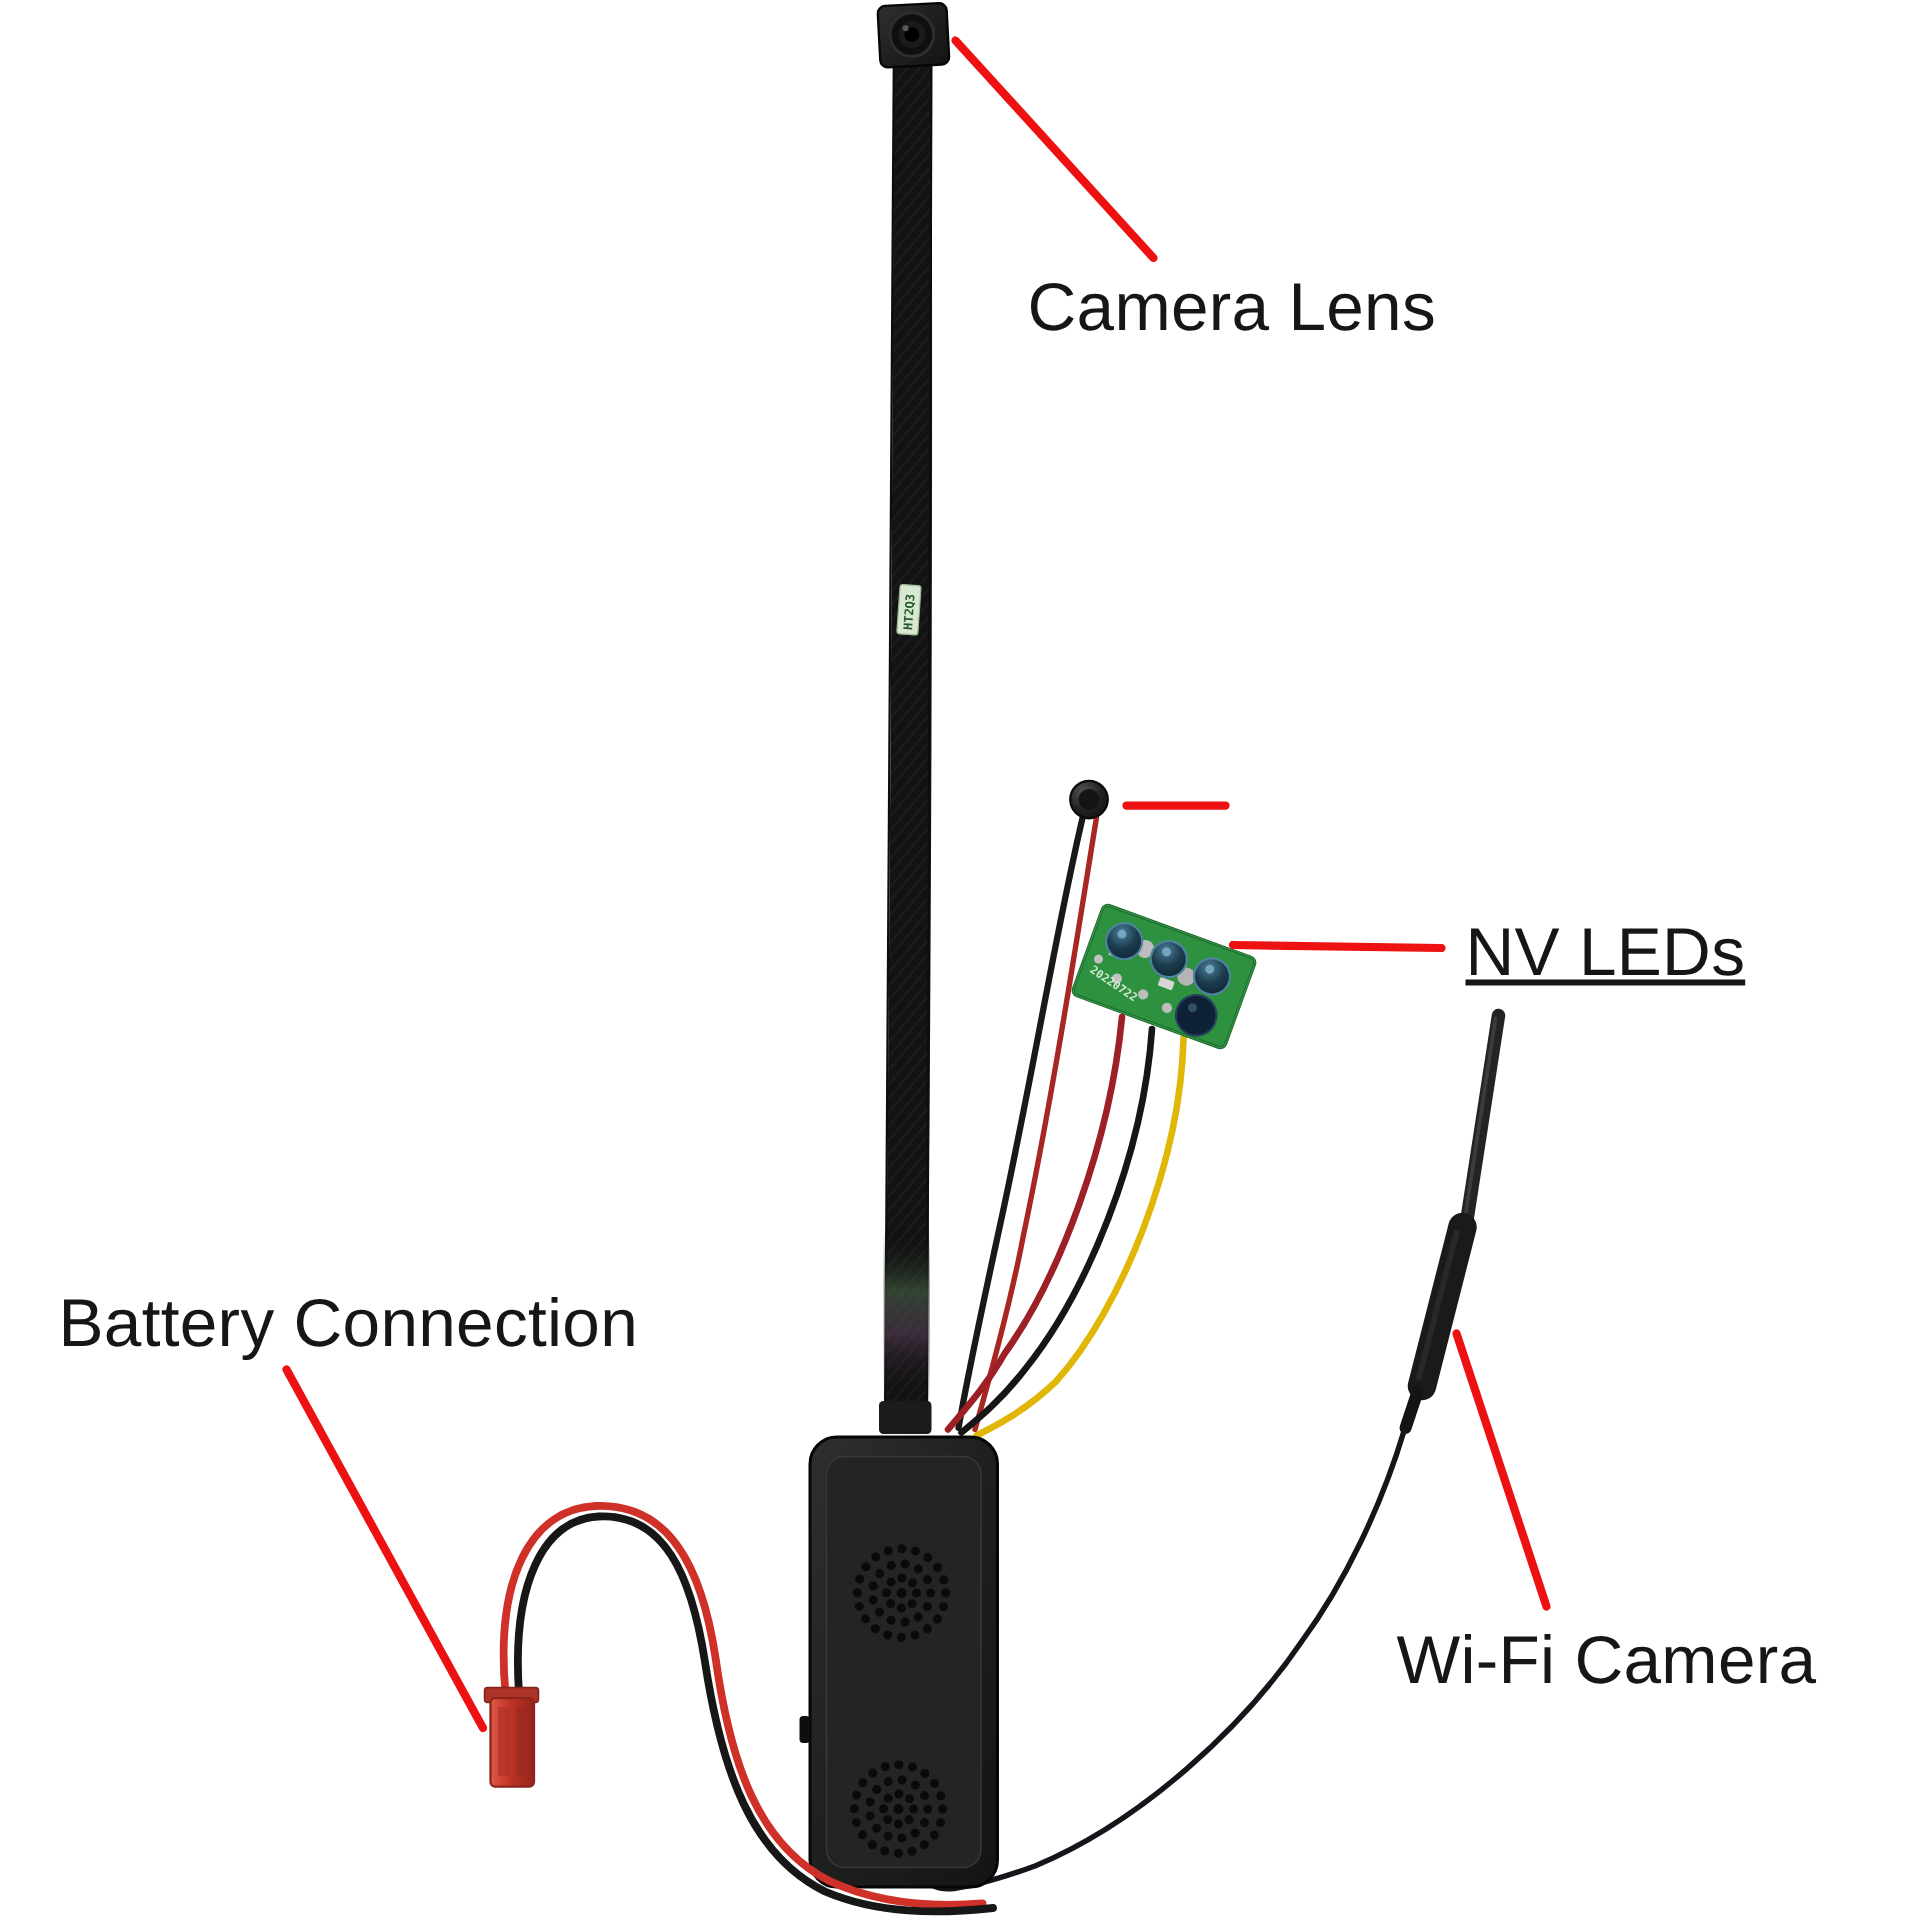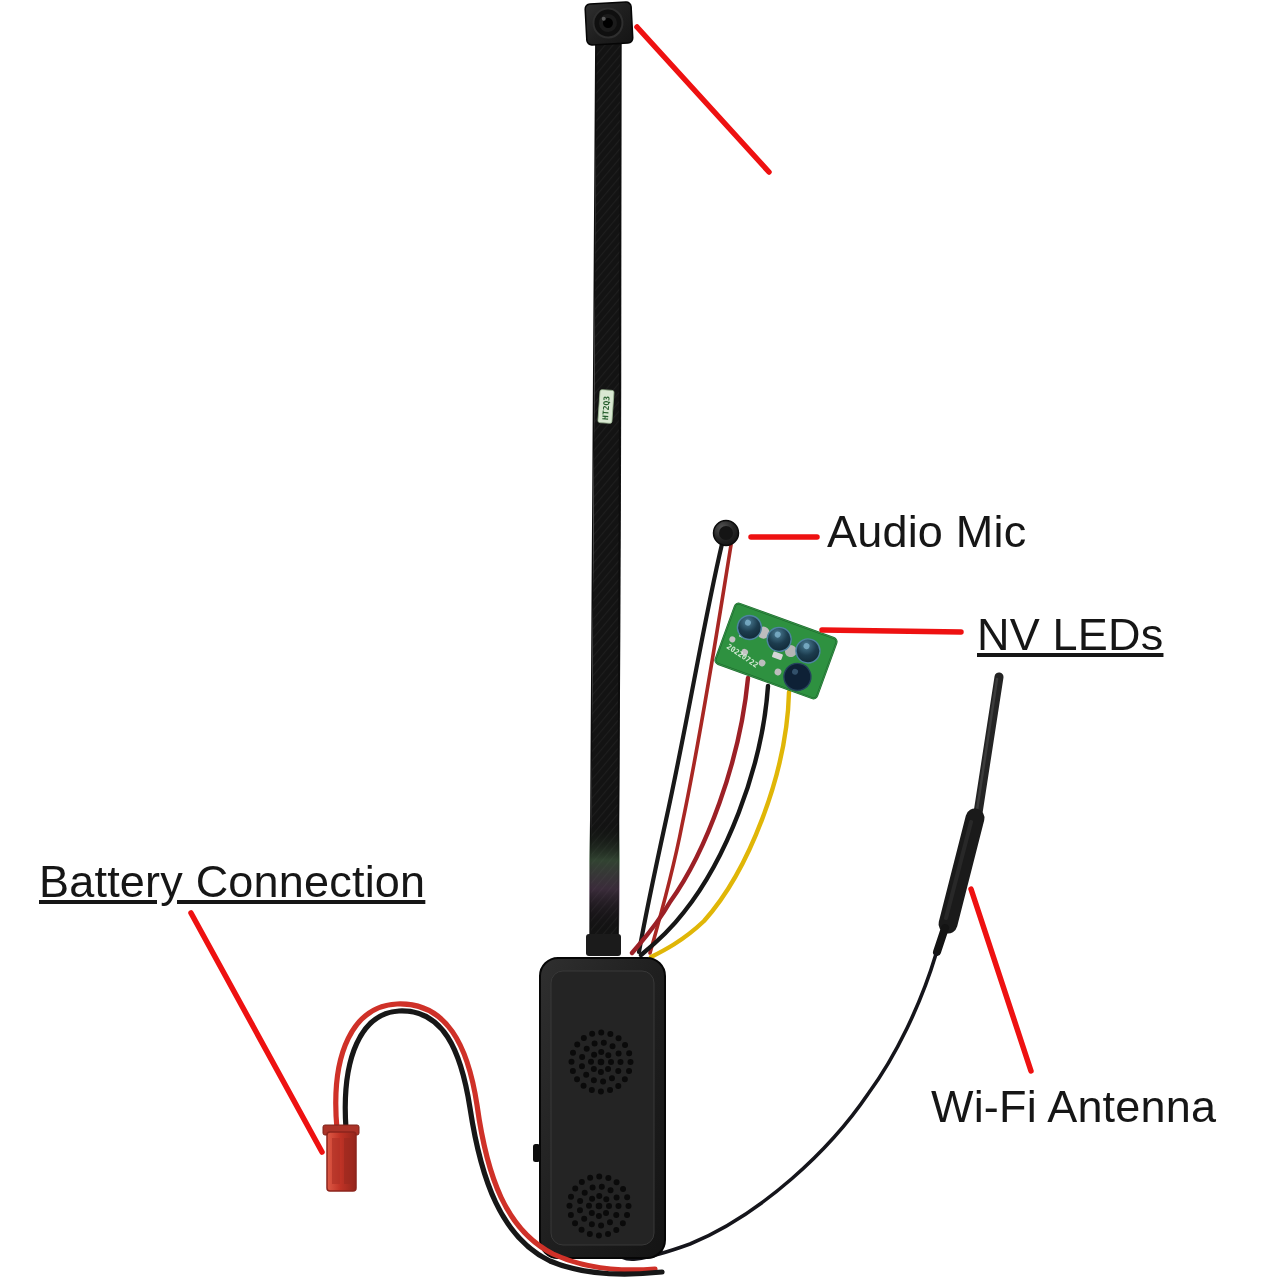"Camera Lens" div.label { html: none -> <div>Camera Lens</div> }
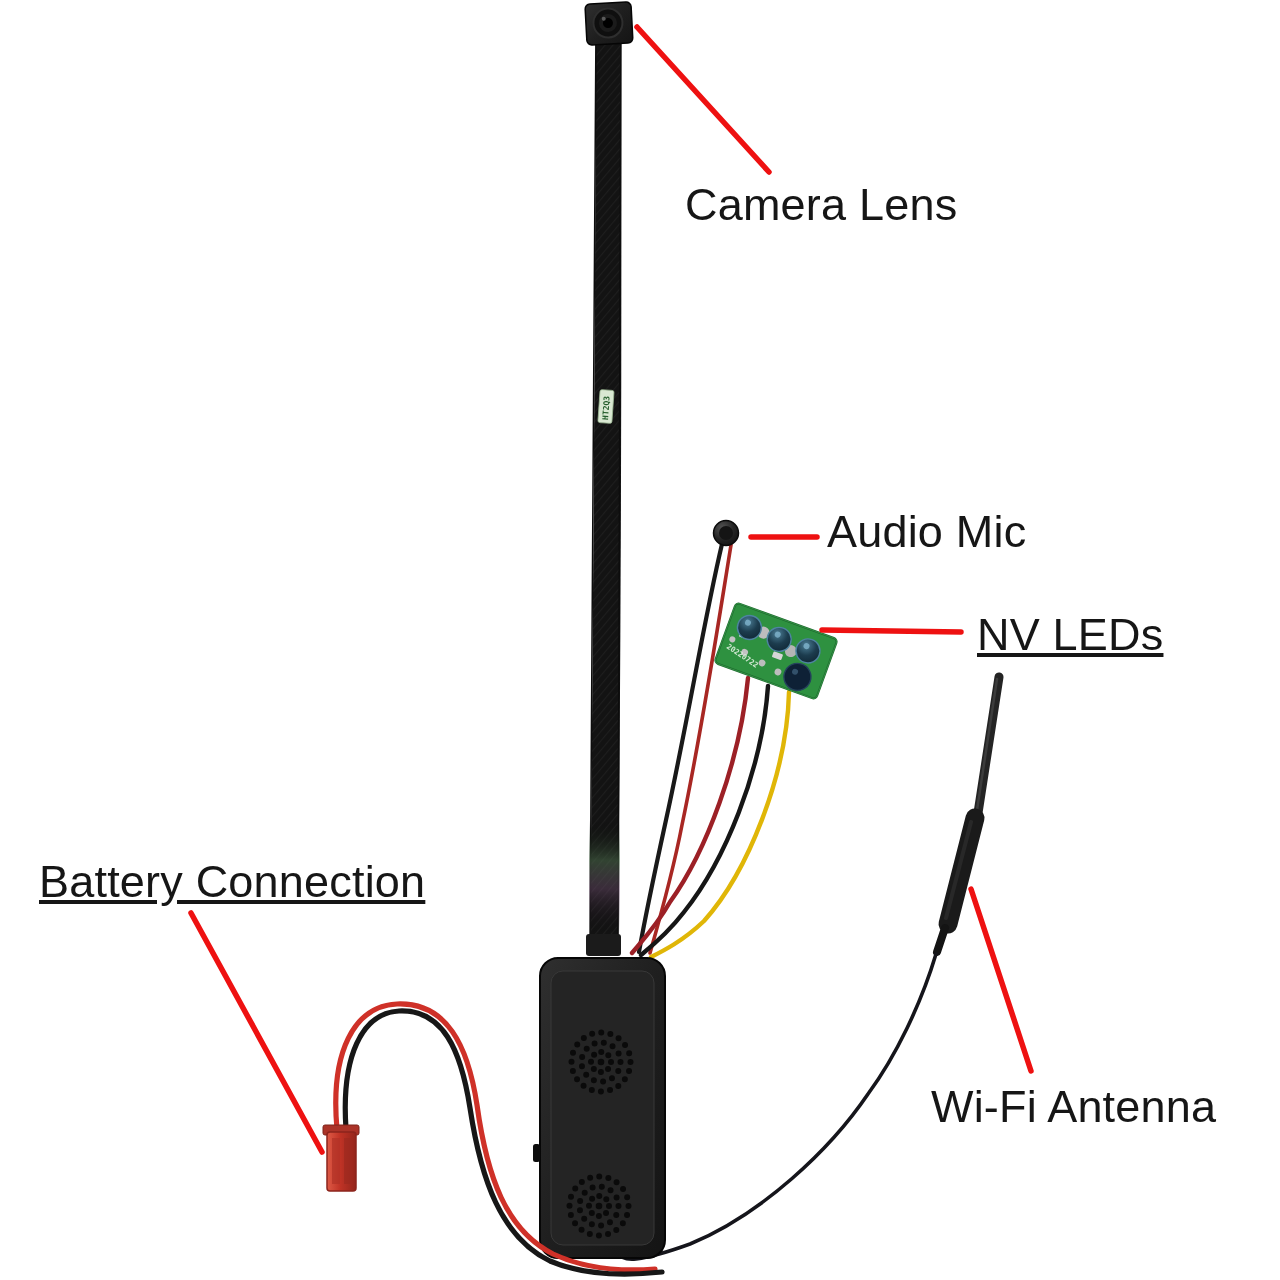"Audio Mic" div.label { html: <div>Audio Mic</div> -> none }
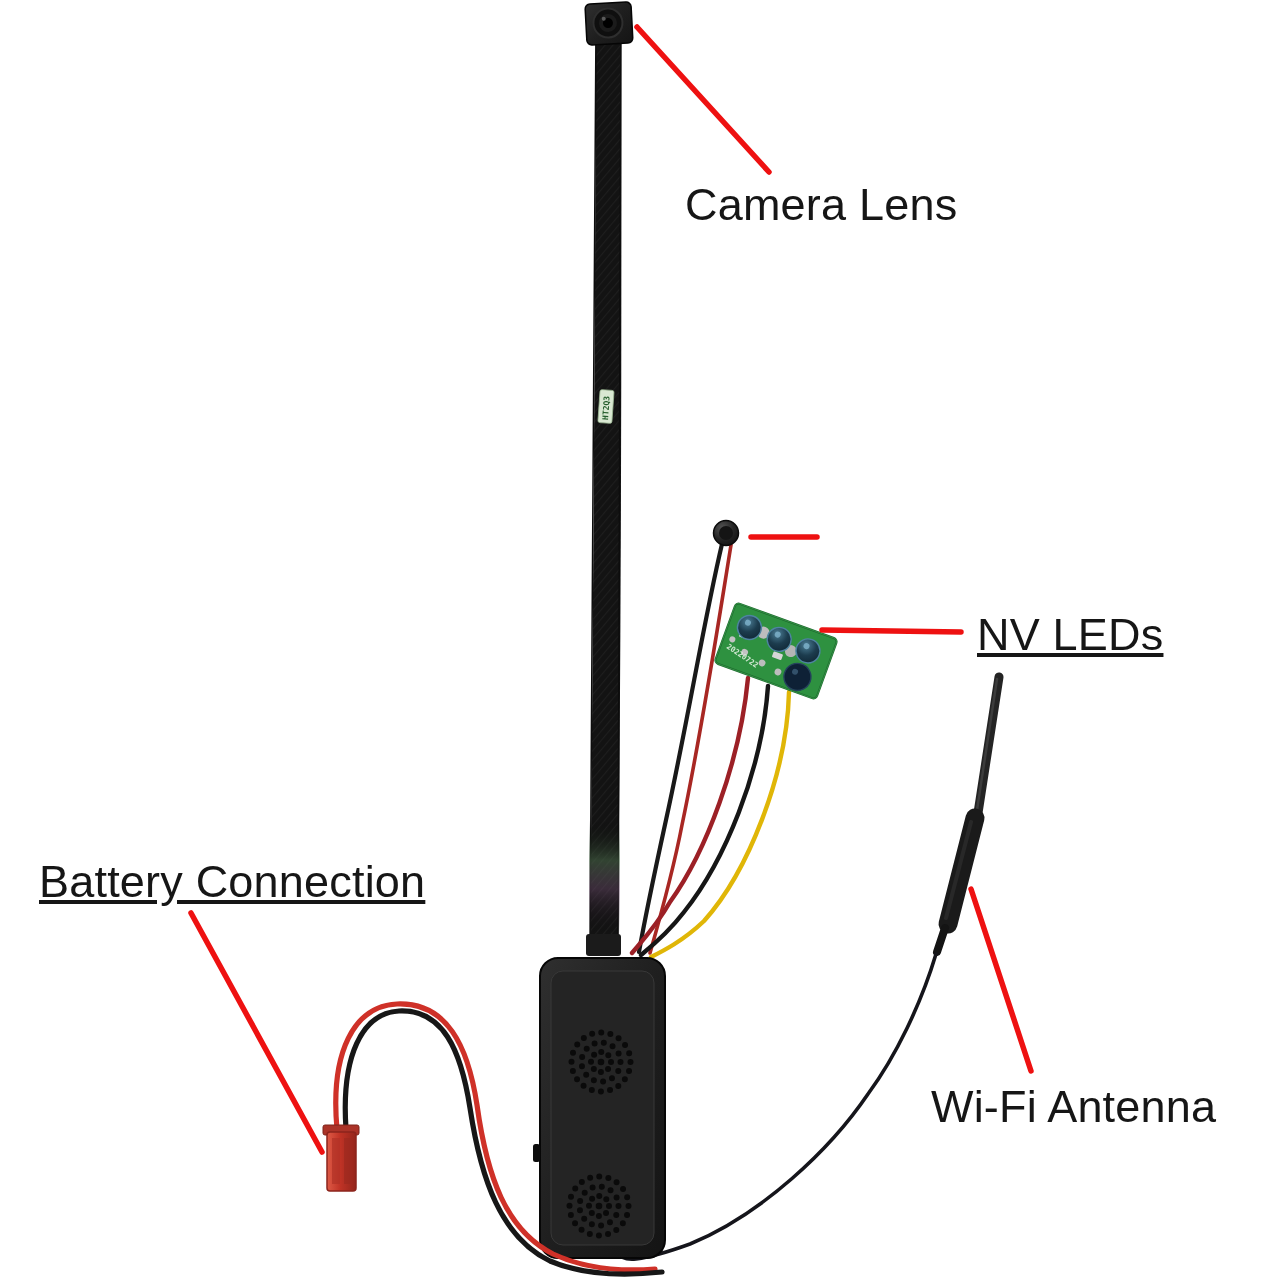"Battery Connection" div.label { text-decoration: underline -> none }
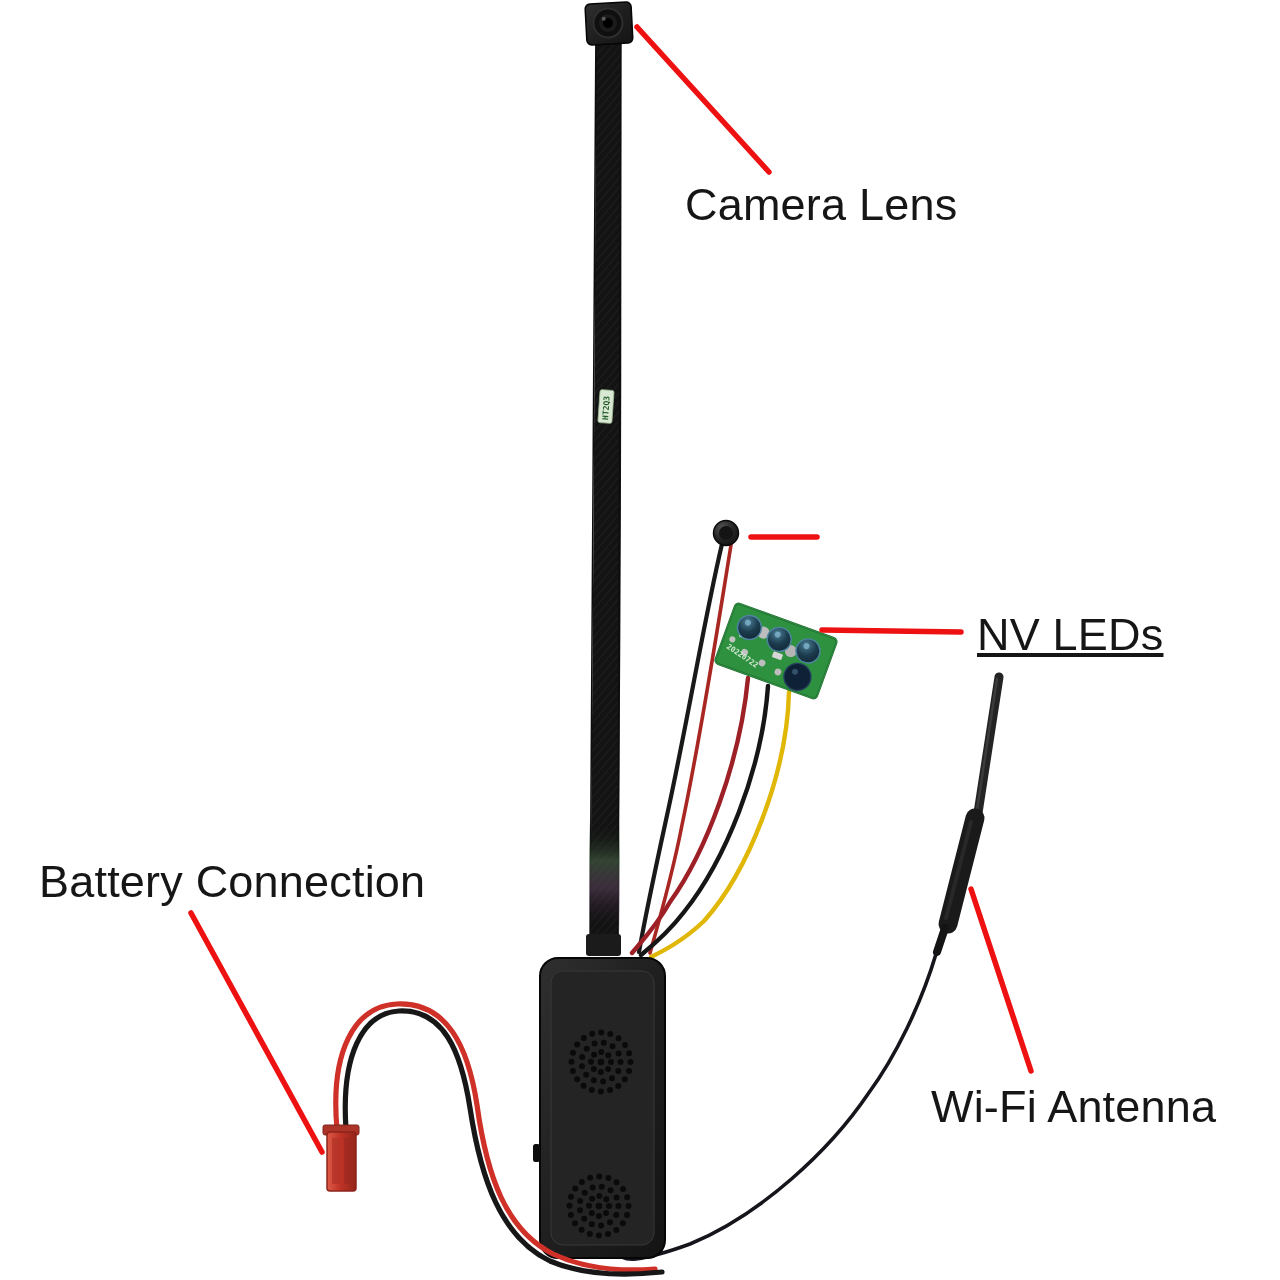"Wi-Fi Antenna" div.label { text: Antenna -> Camera }
